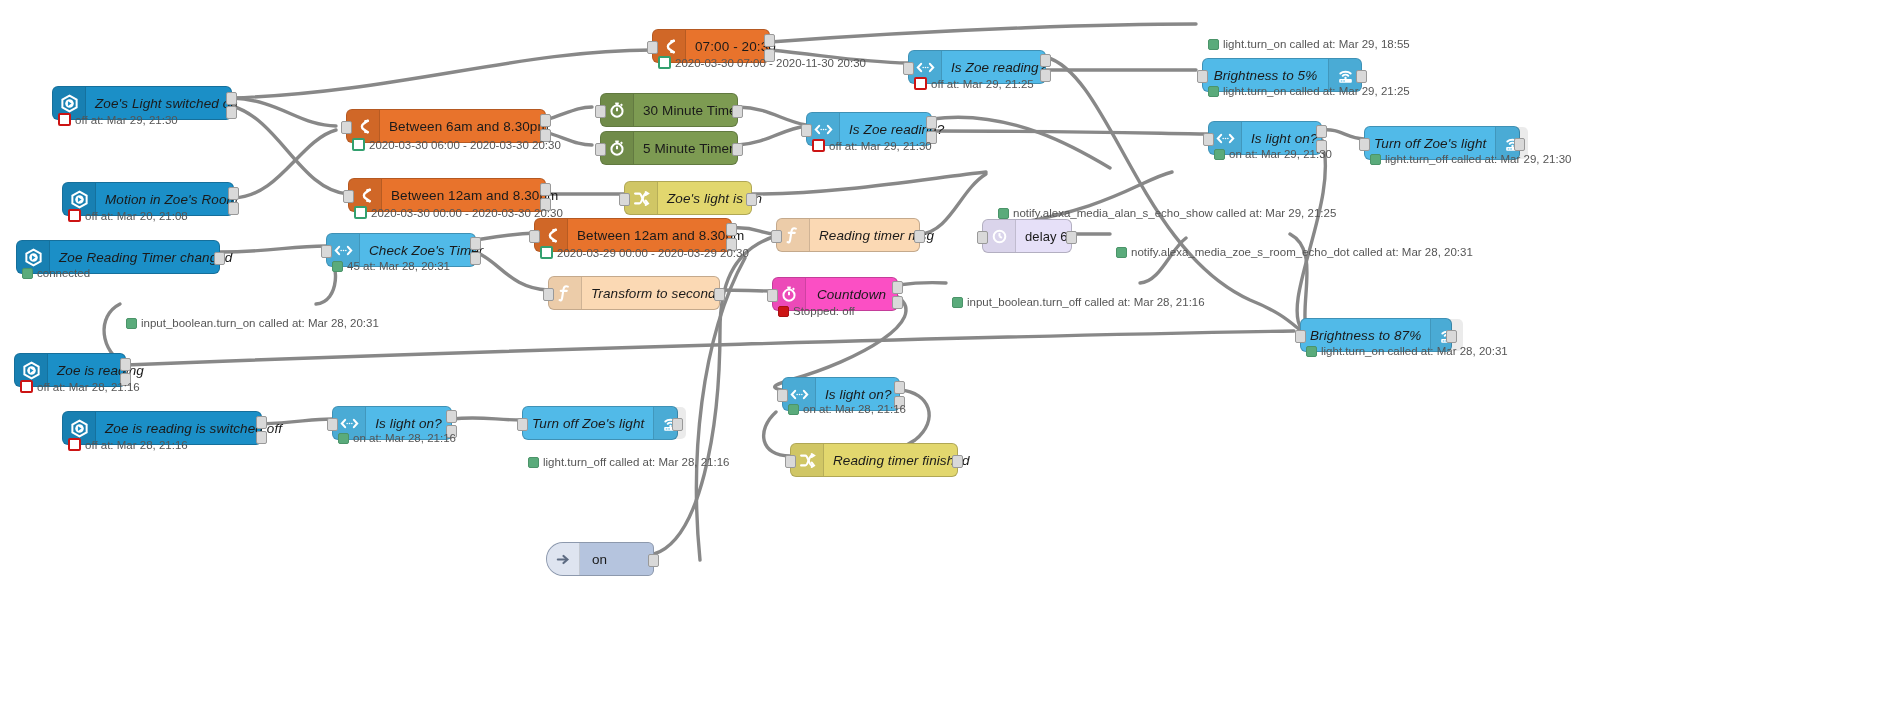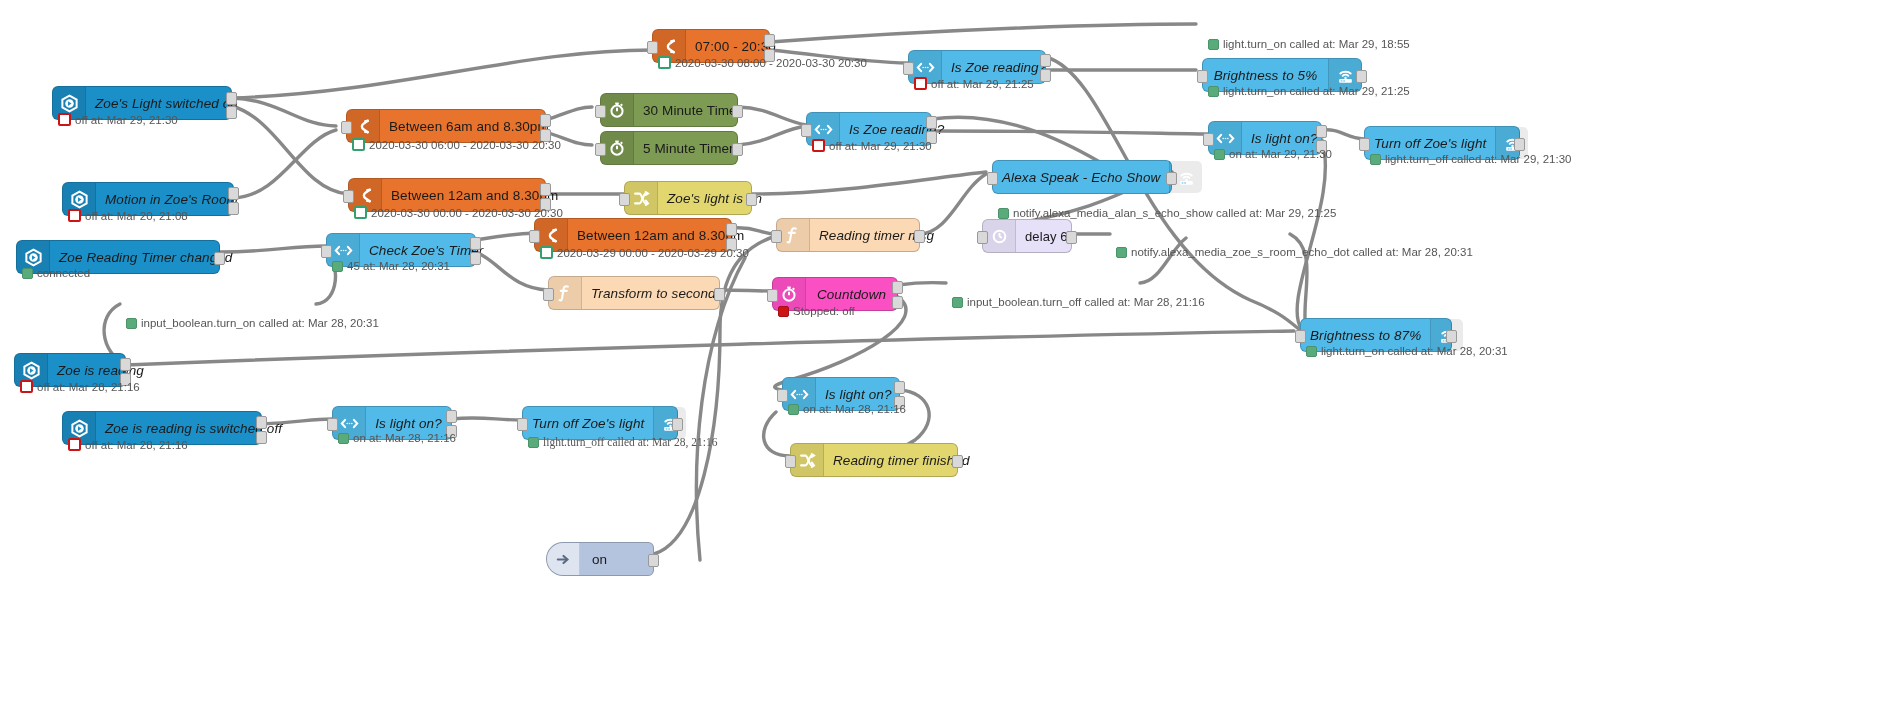"2020-03-30 08:00 - 2020-03-30 20:30" span { text: 08:00 - 2020-03-30 -> 07:00 - 2020-11-30 }
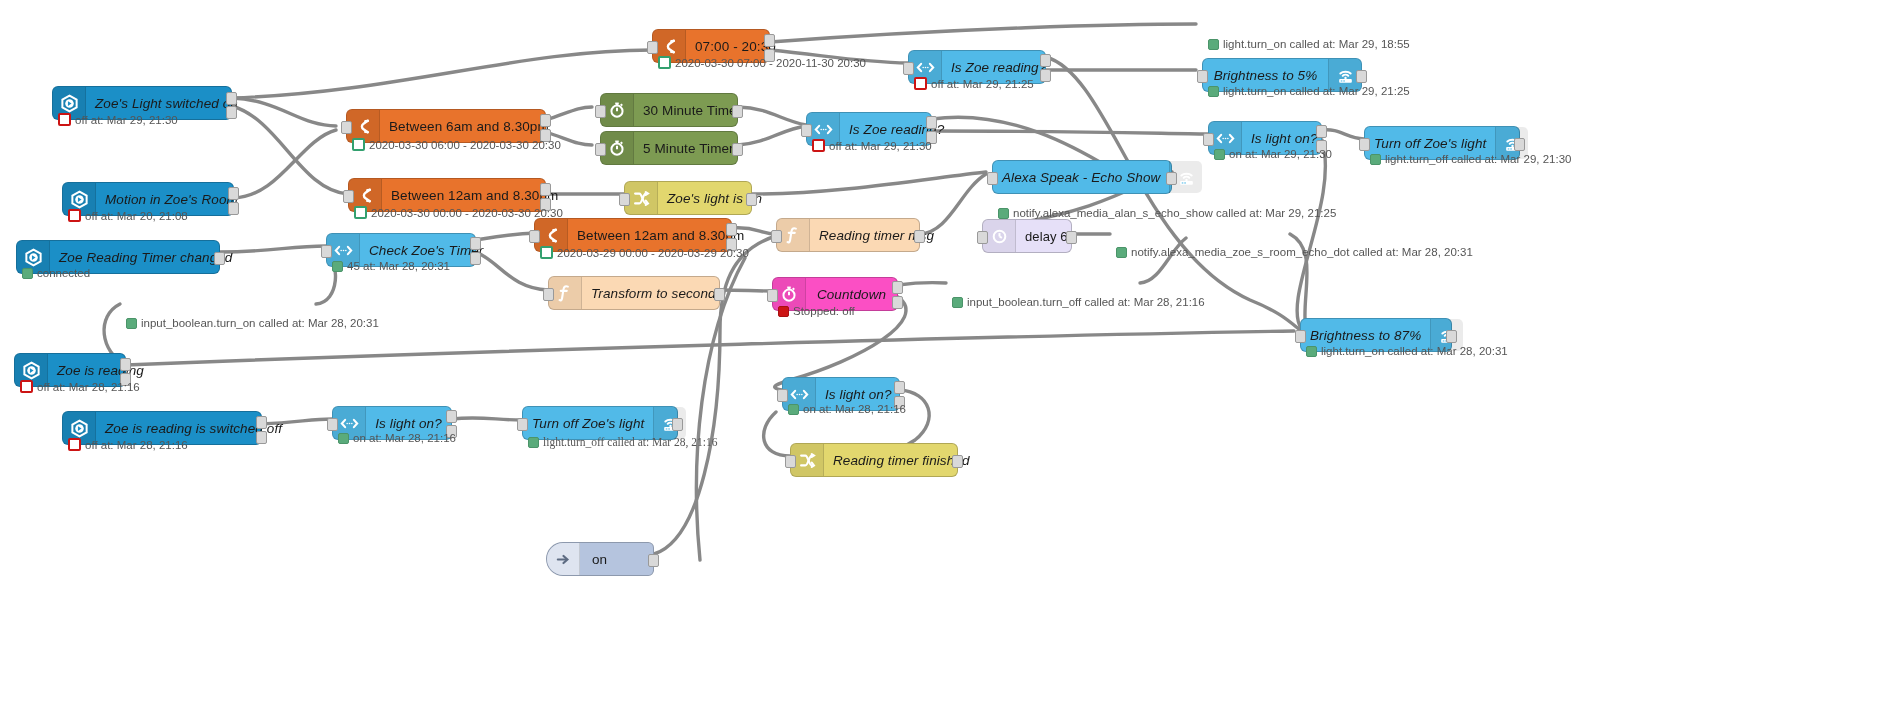"Alexa Speak - Echo Show" div.node { html: <div> <div>Alexa Speak - Echo Show</div> <div> <svg> <path></path> <path></path> <circle></circle> <rect></rect> <rect></rect> <rect></rect> </svg> </div> <span></span> <span></span> </div> -> none }
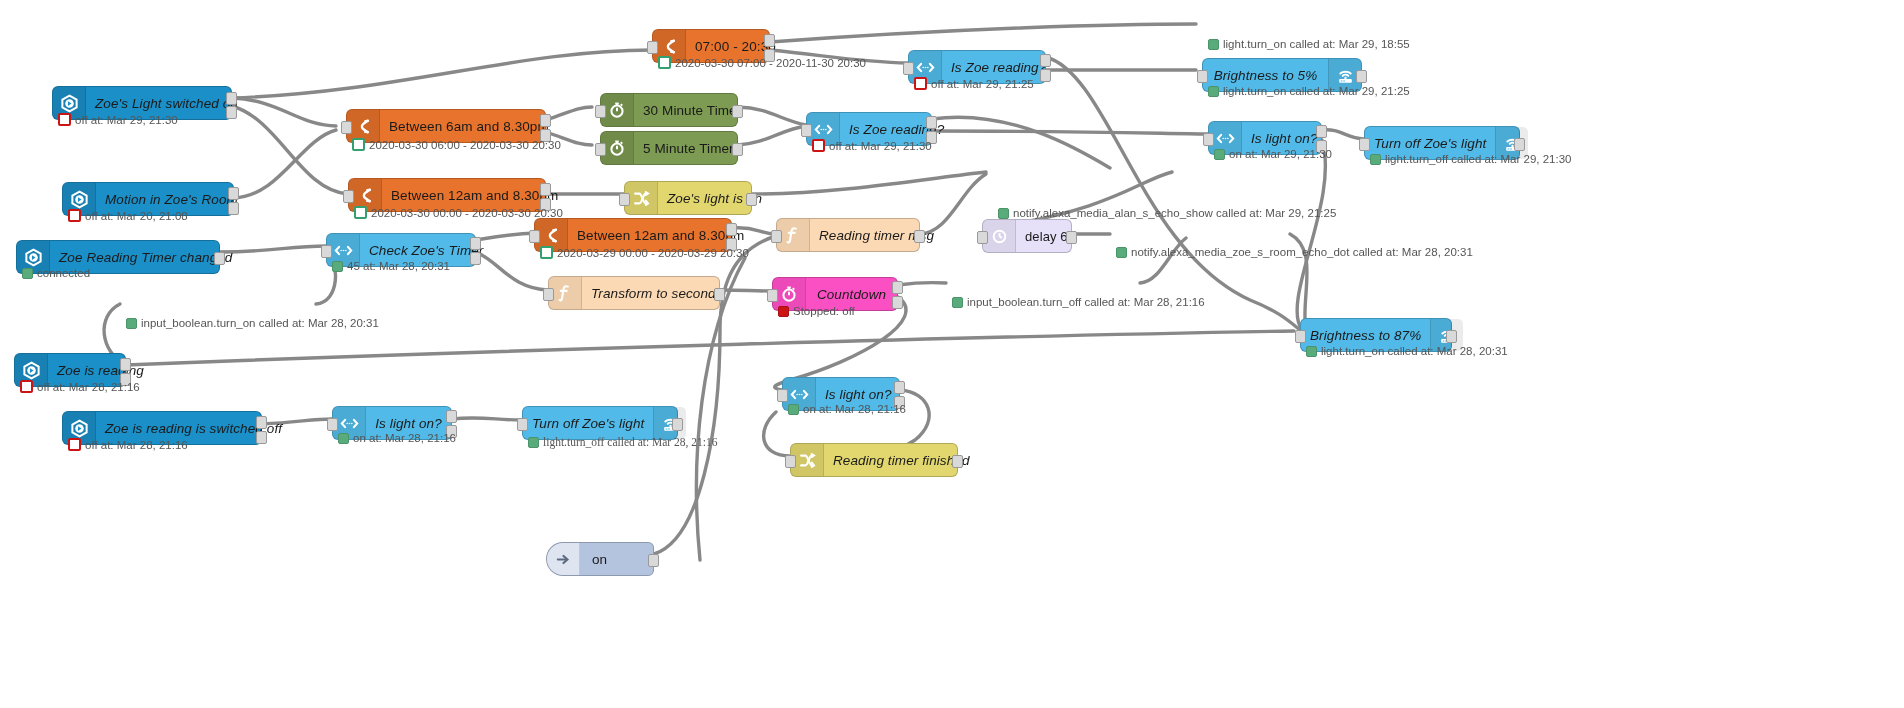"light.turn_off called at: Mar 28," div.status { font-family: Liberation Serif, serif -> none; top: 436px -> 456px }
